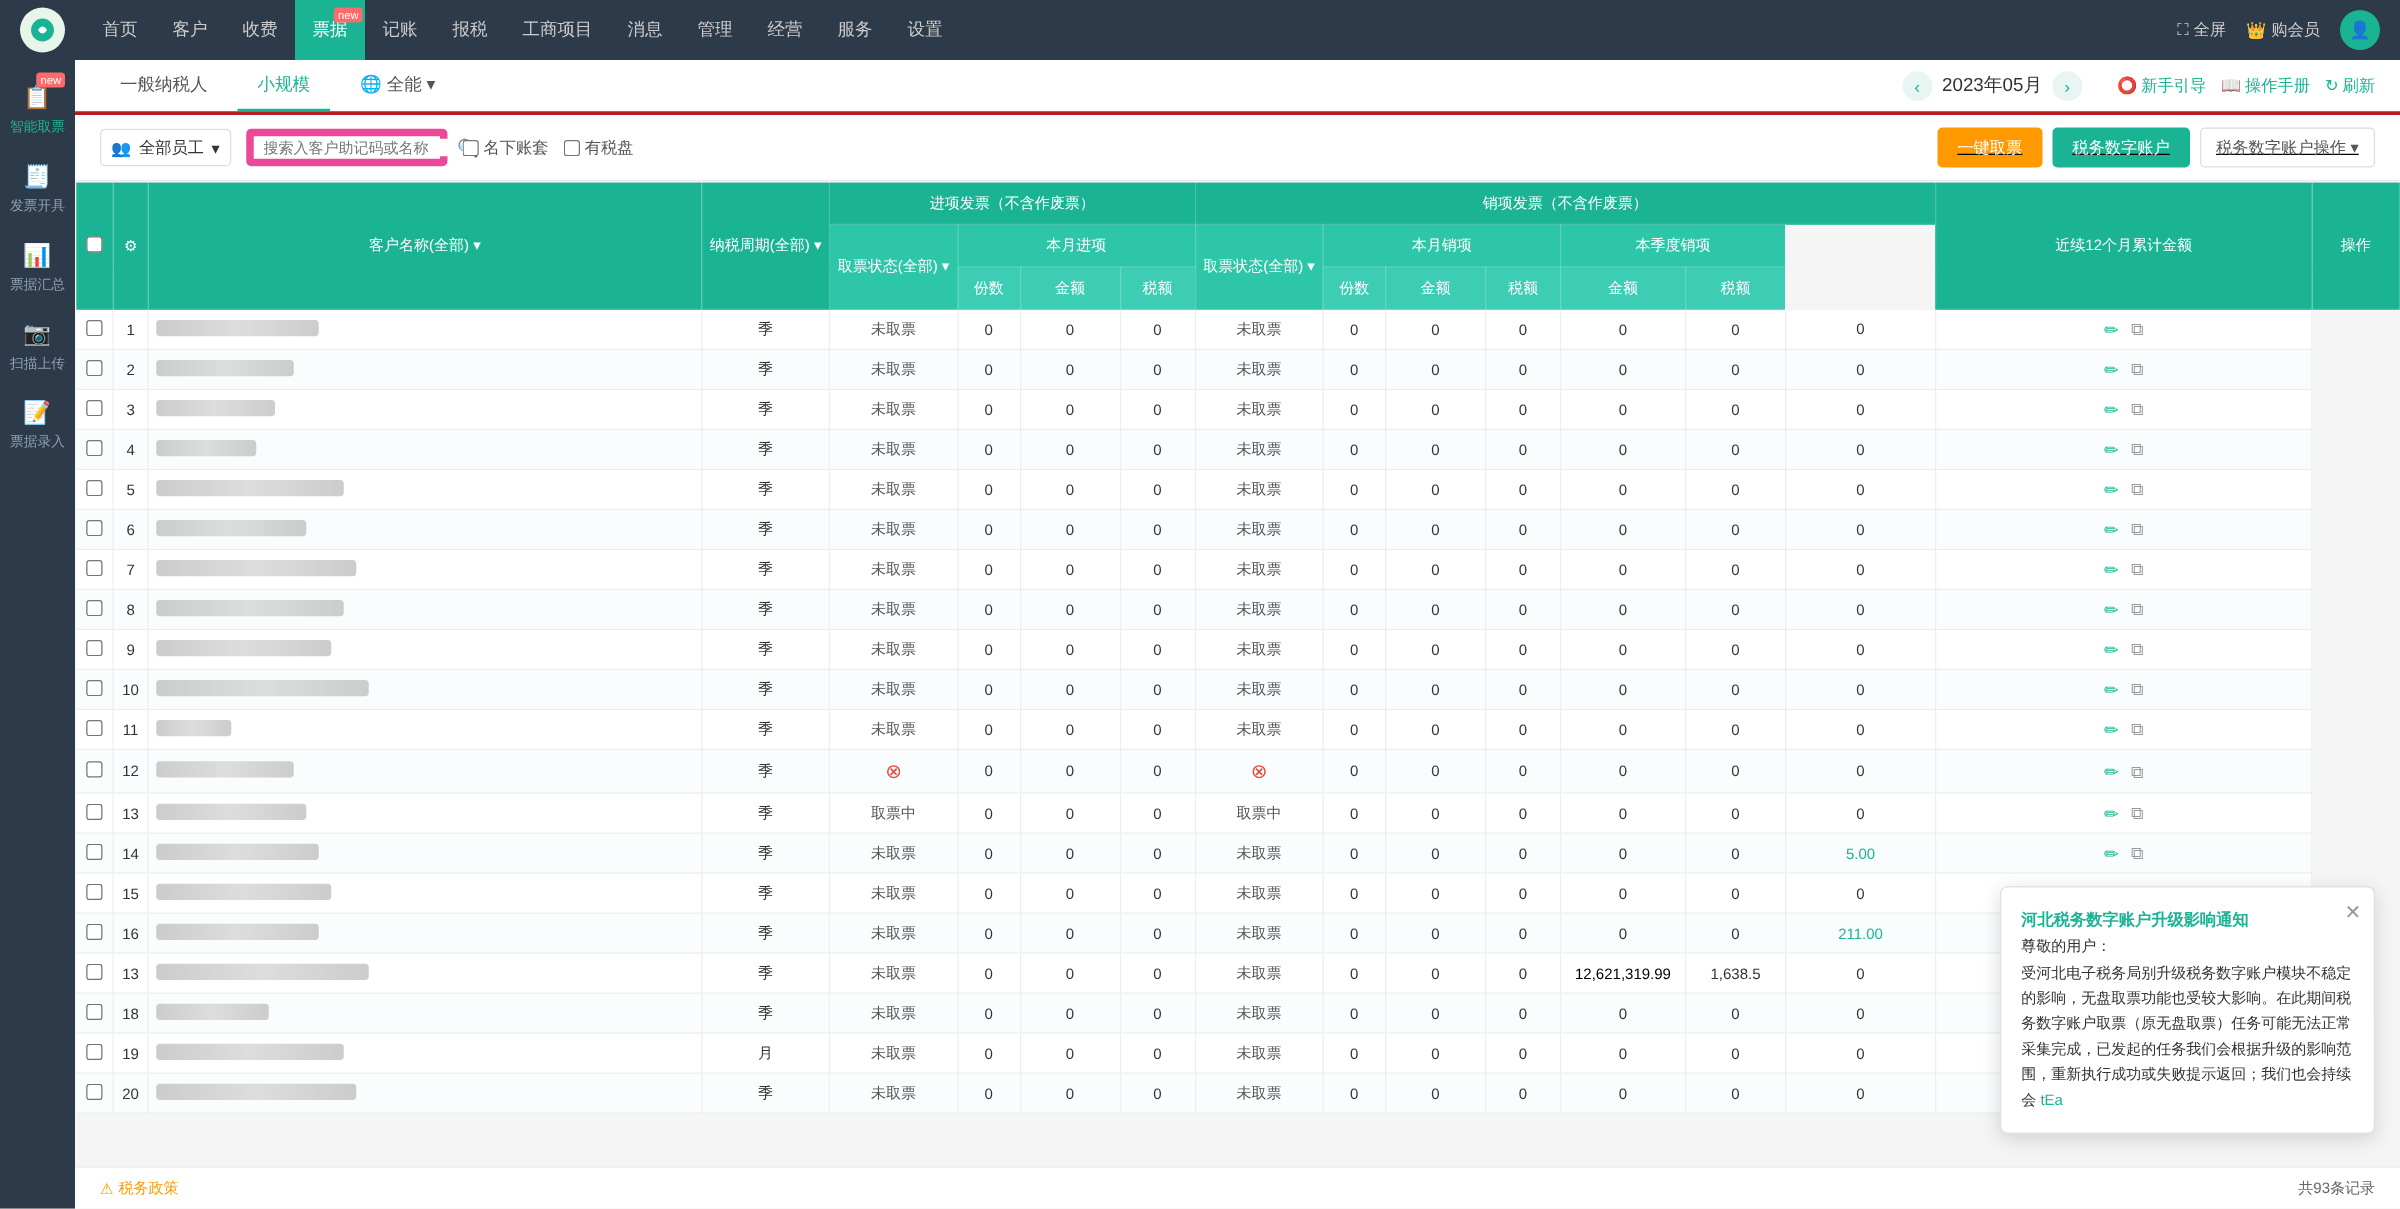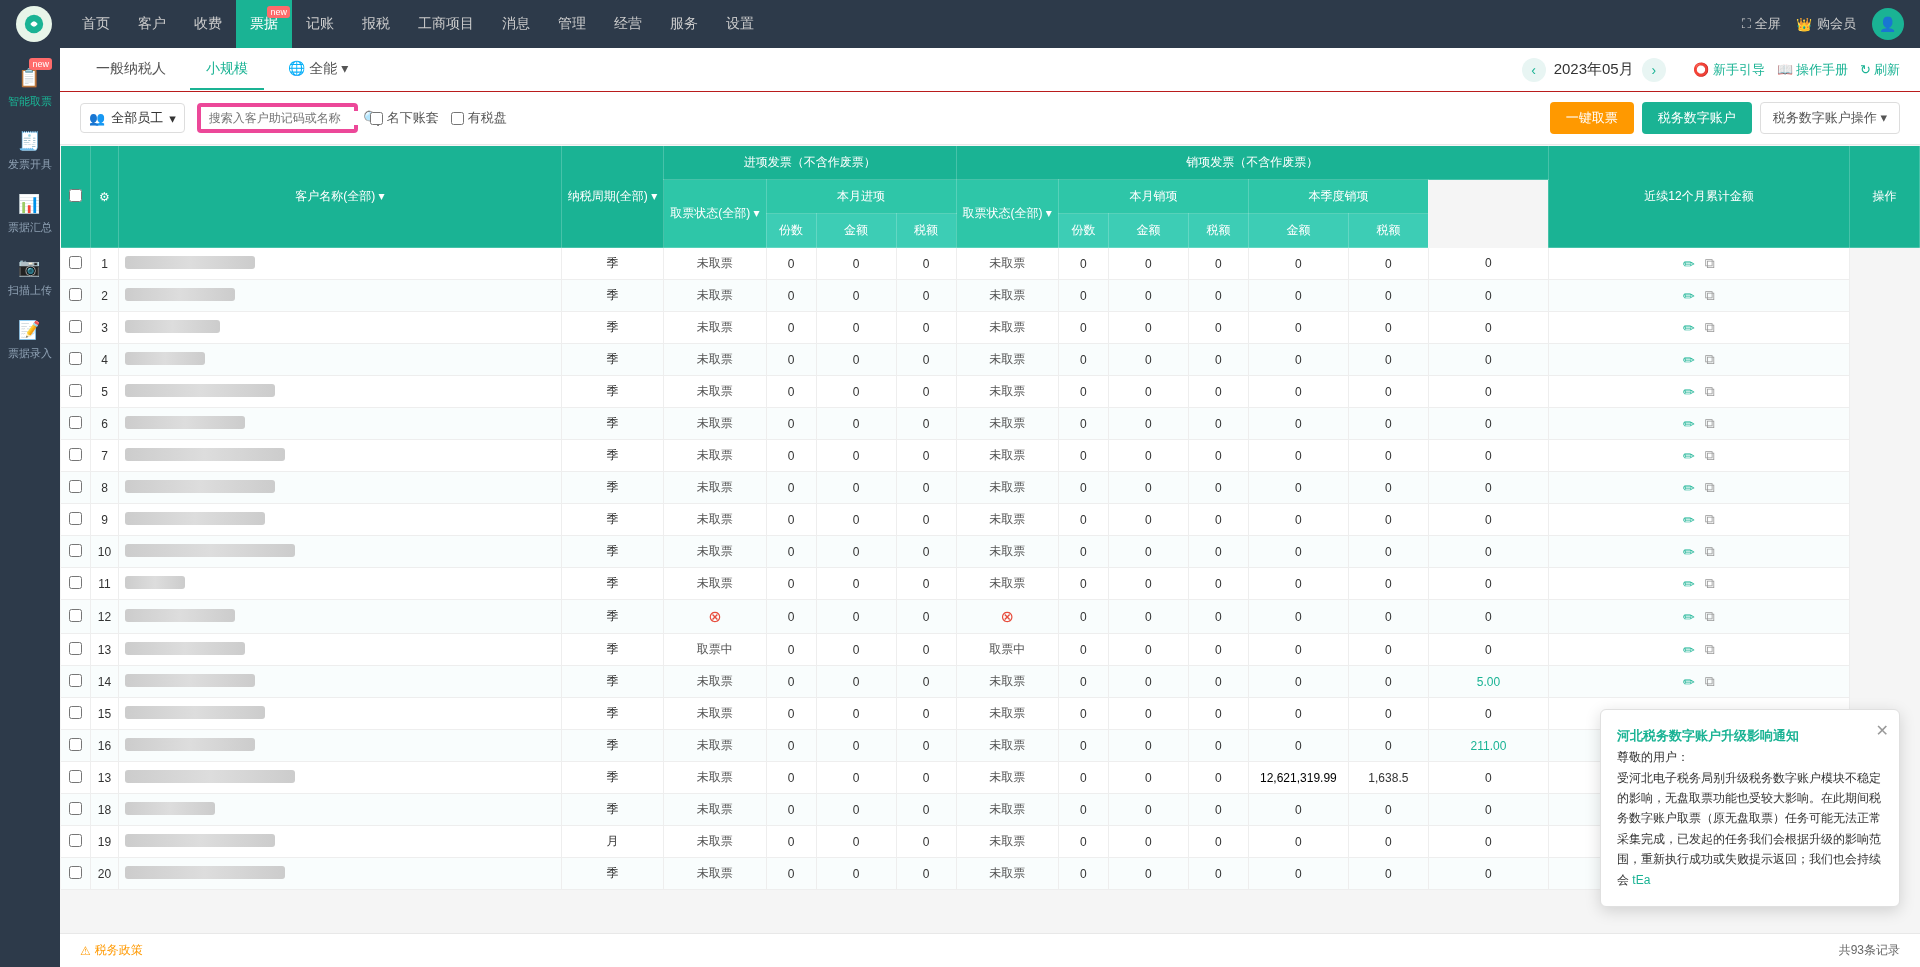"一般纳税人" .sub-nav { border-bottom: 1px solid #b91c1c -> 3px solid #b91c1c }
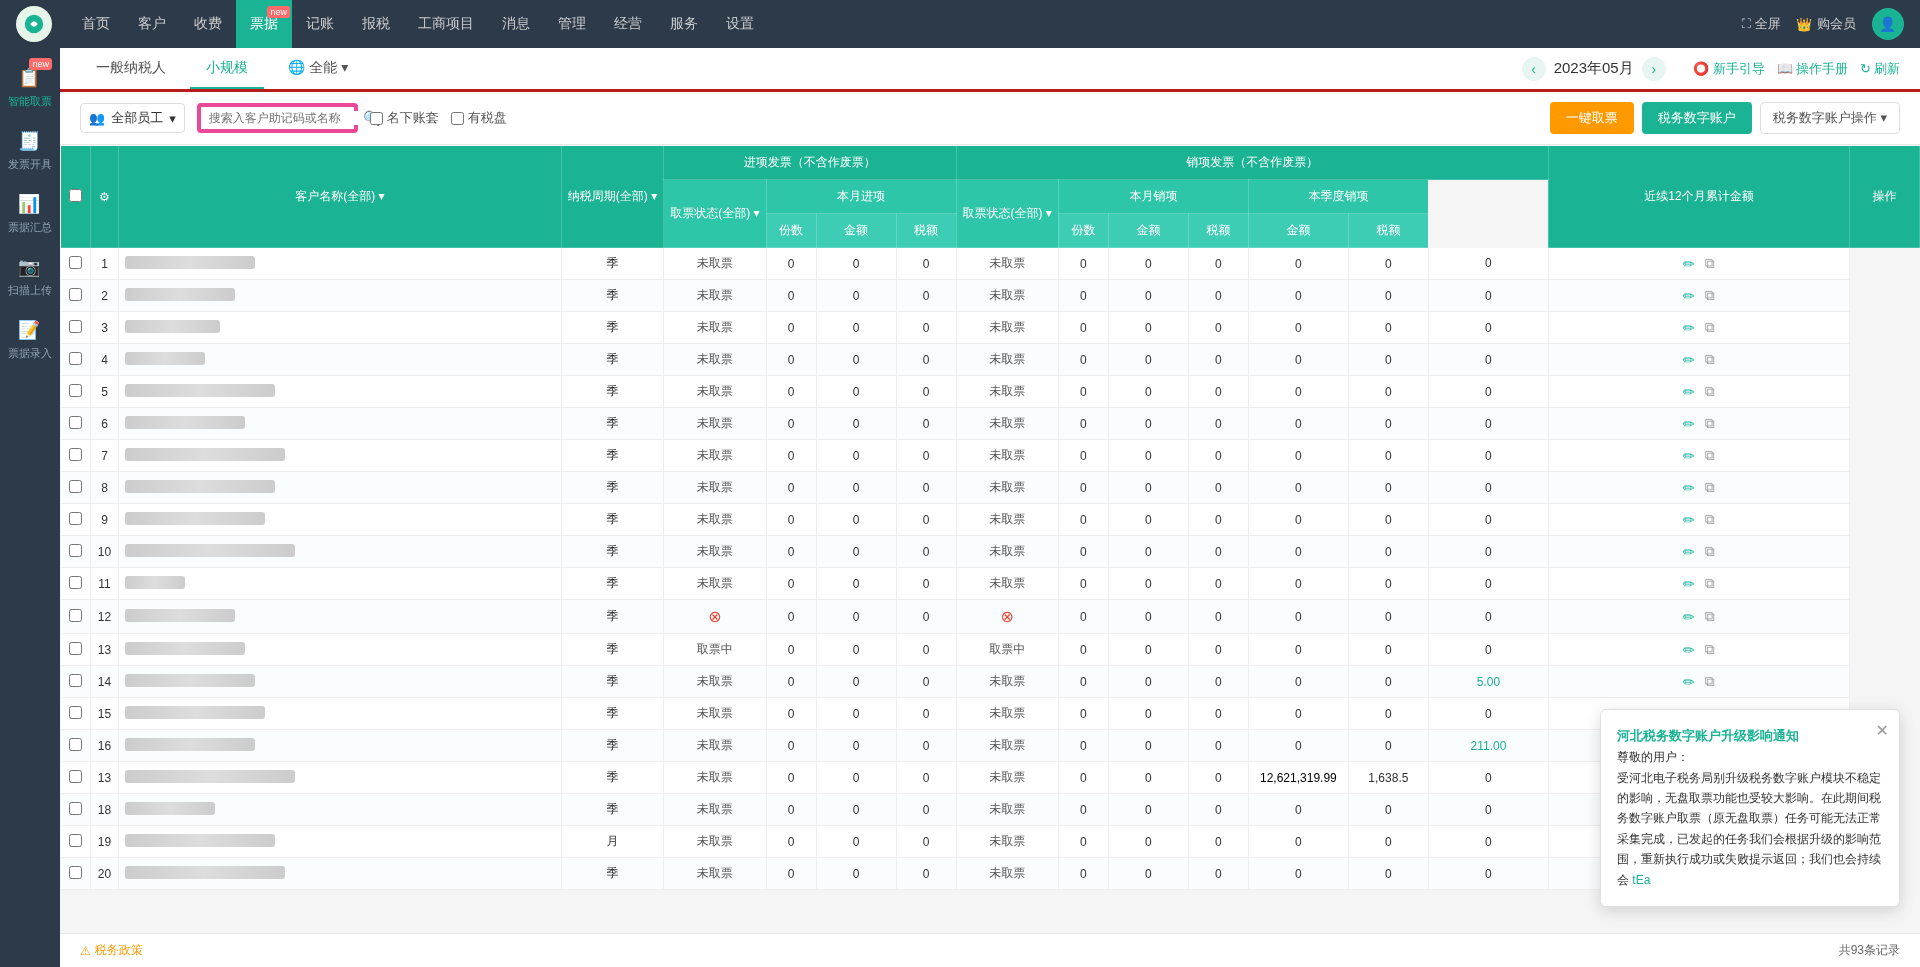"搜索入客户助记码或名称" .search-box { border: 4px solid #ec4899 -> 6px solid #ec4899 }
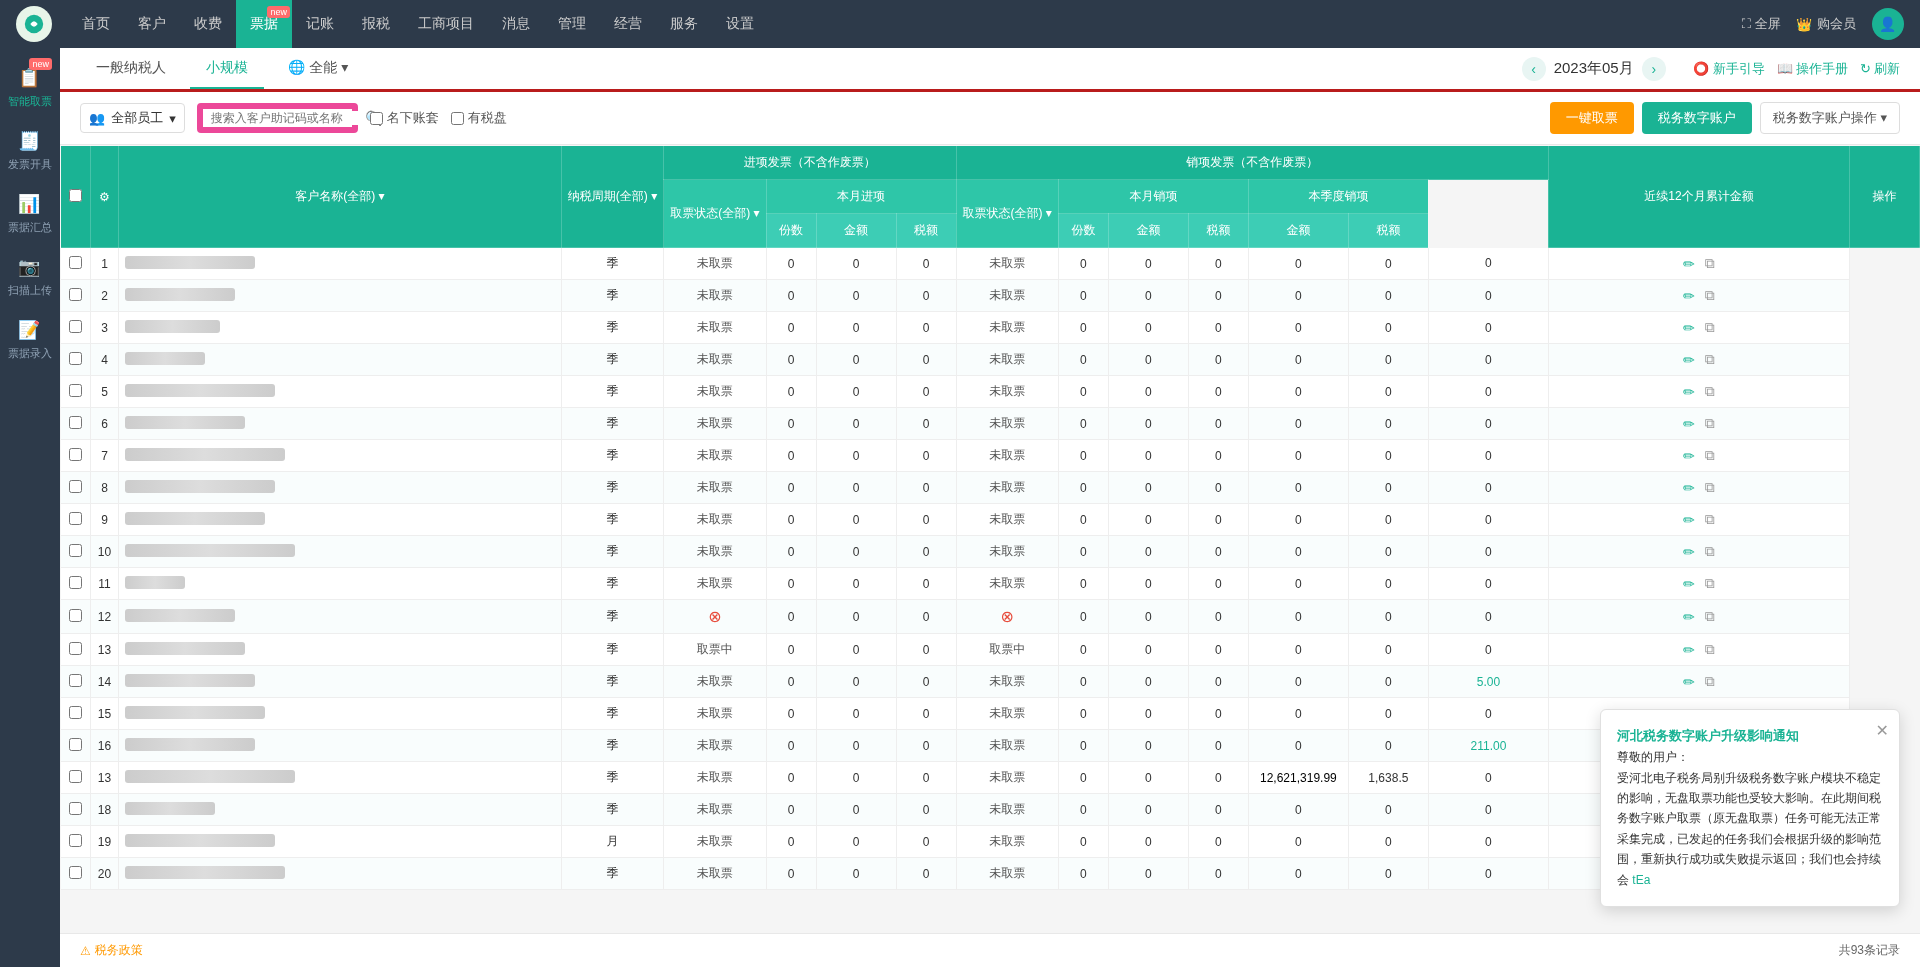"一键取票" .toolbar-right { text-decoration: none -> underline }
